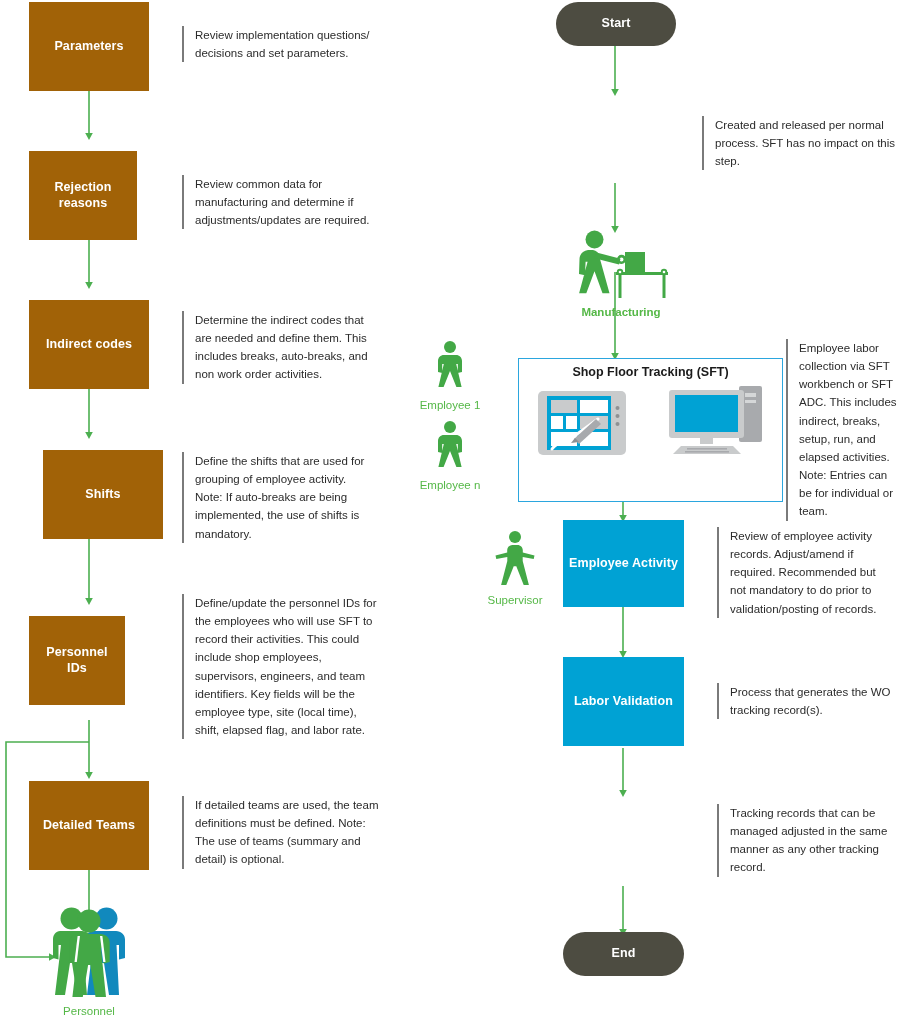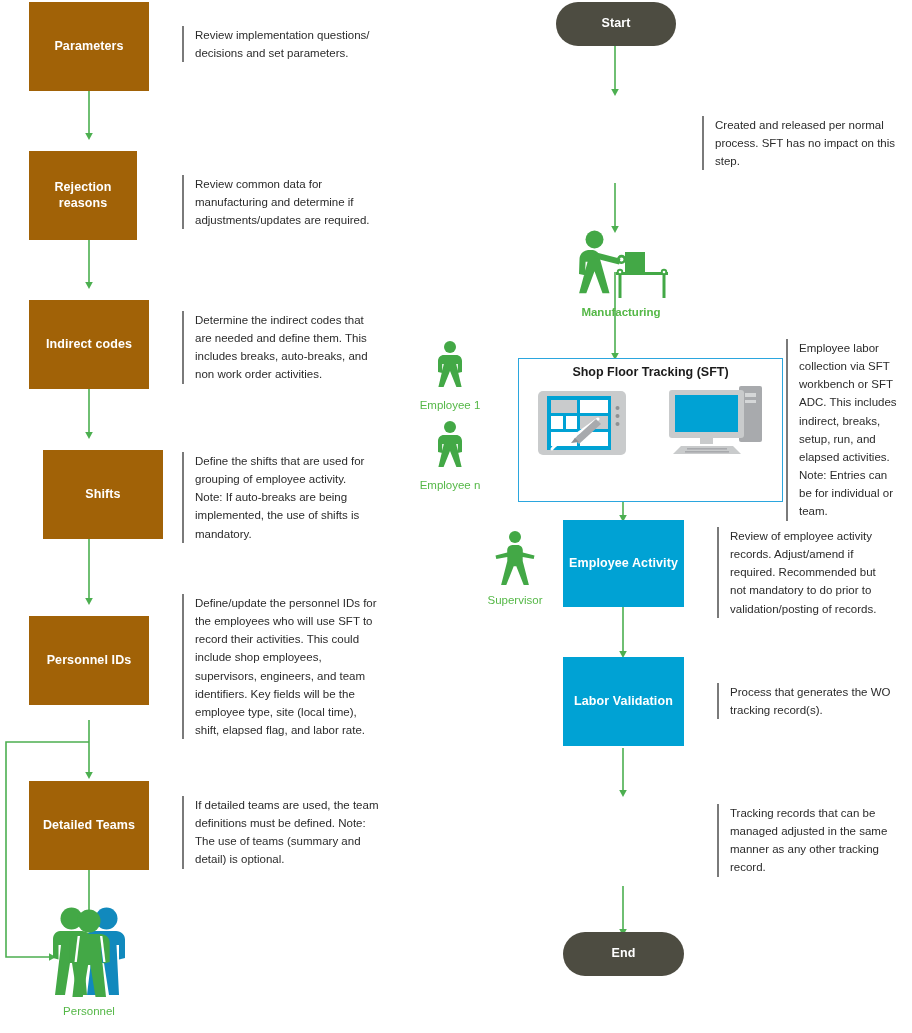"Personnel IDs" div.node { width: 120px -> 96px }
